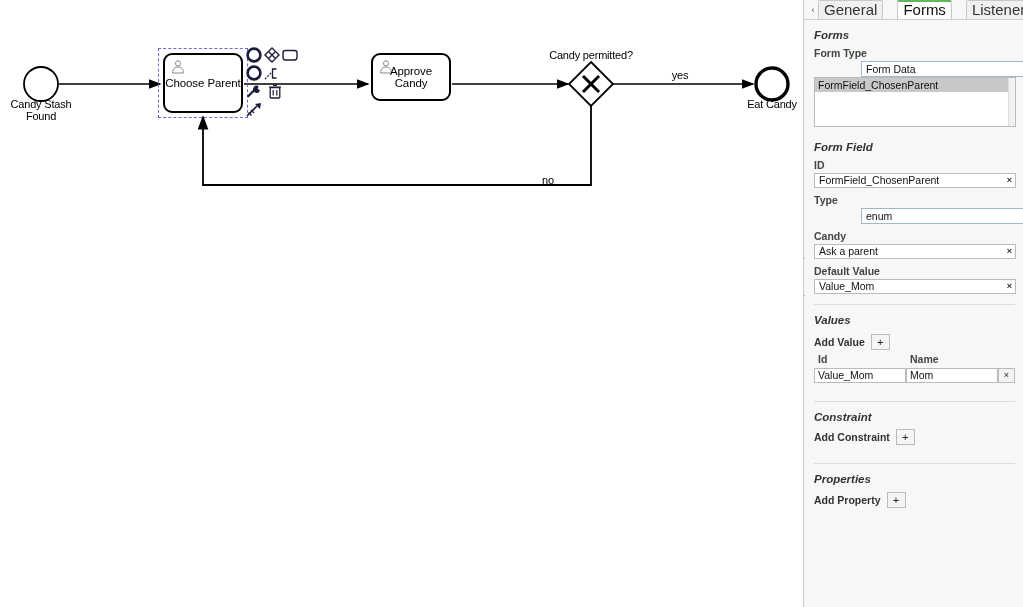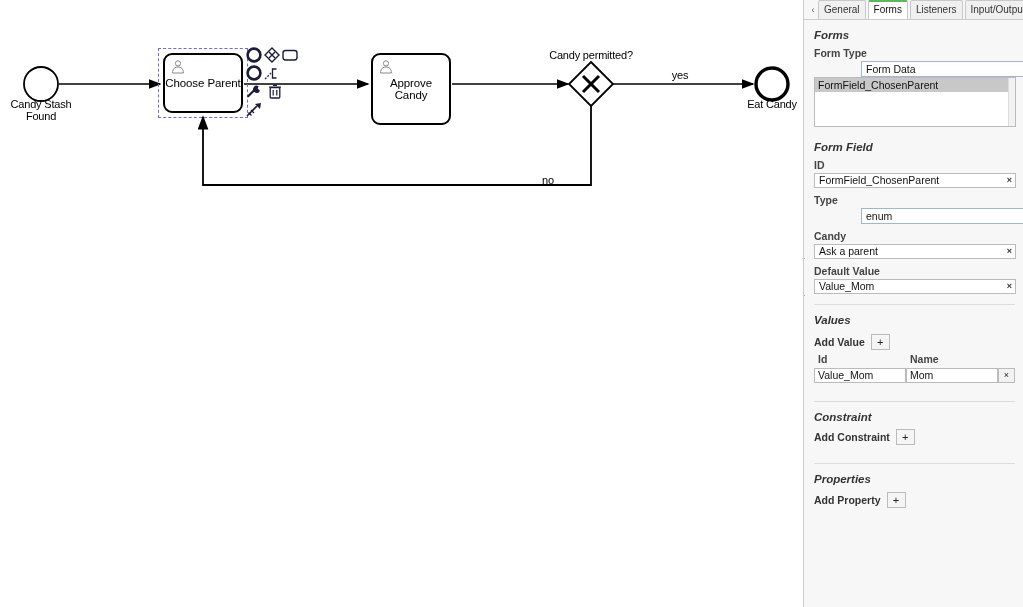"General" .tab { font-size: 10px -> 15px; margin-right: 2px -> 14px }
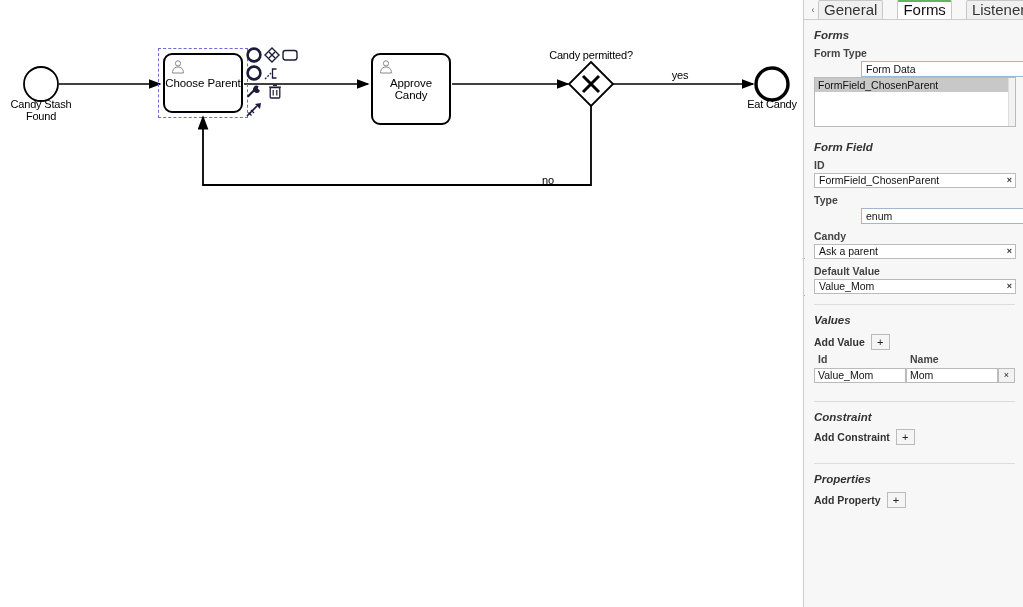"Approve Candy" div.task { height: 72px -> 48px }
